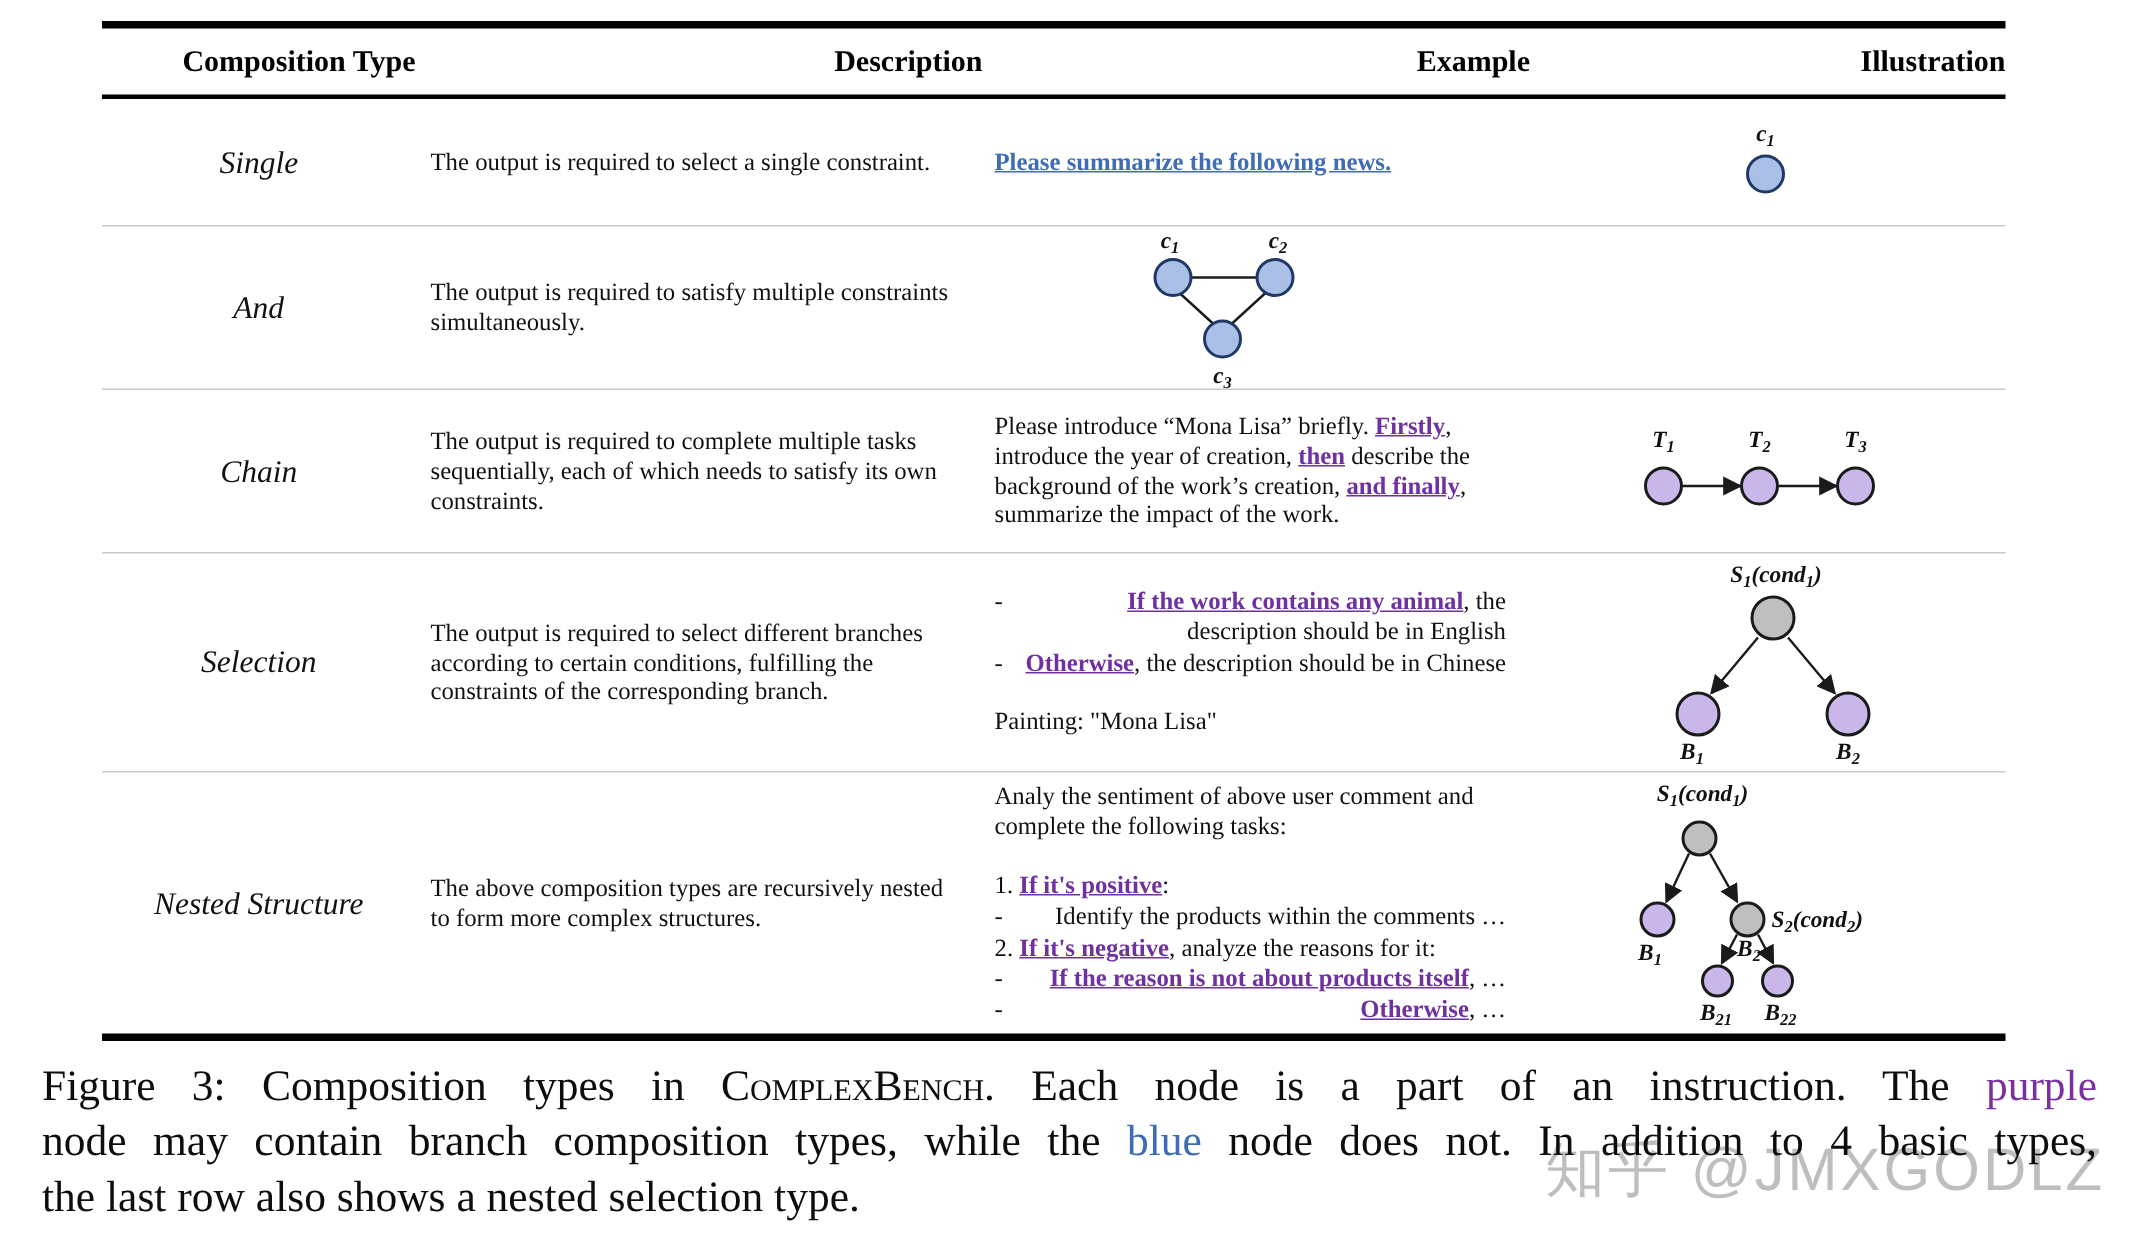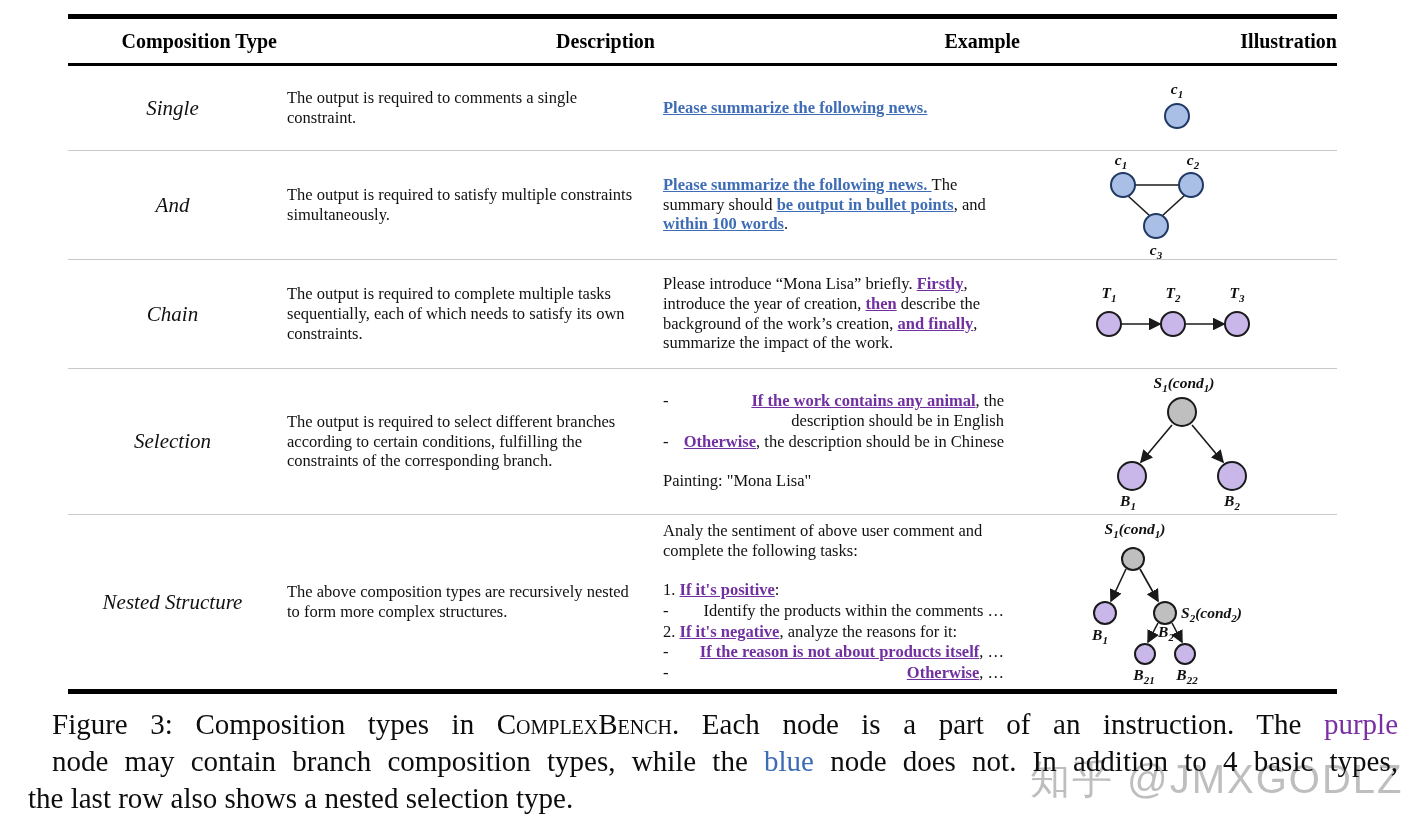"The output is required to comments" div.cell { text: comments -> select }
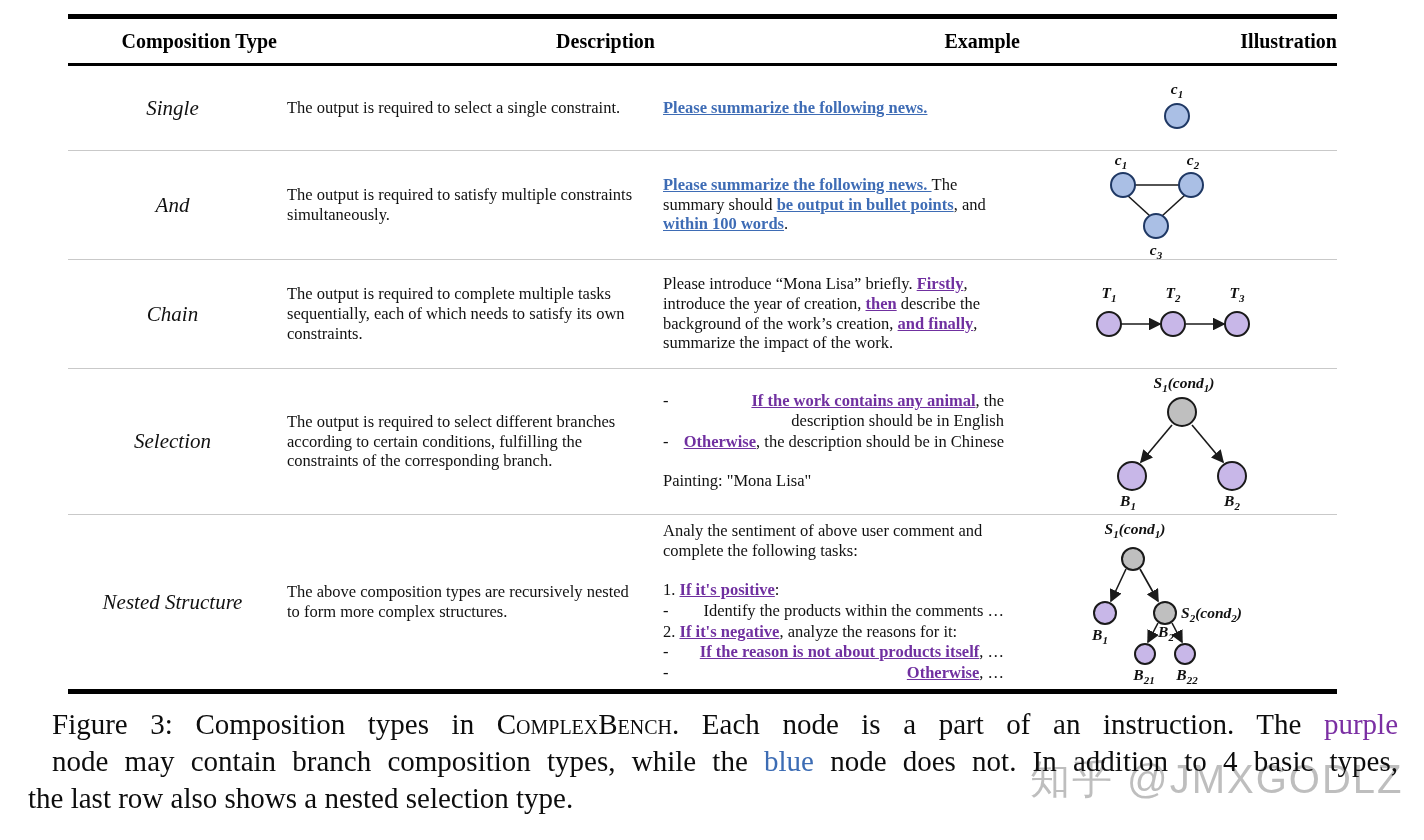"Please summarize the following news. The" div.cell { html: <div> <div><span><span>Please summarize the following news. </span><span>The summary should </span><span>be output in bullet points</span><span>, and </span><span>within 100 words</span><span>.</span></span></div> </div> -> none }
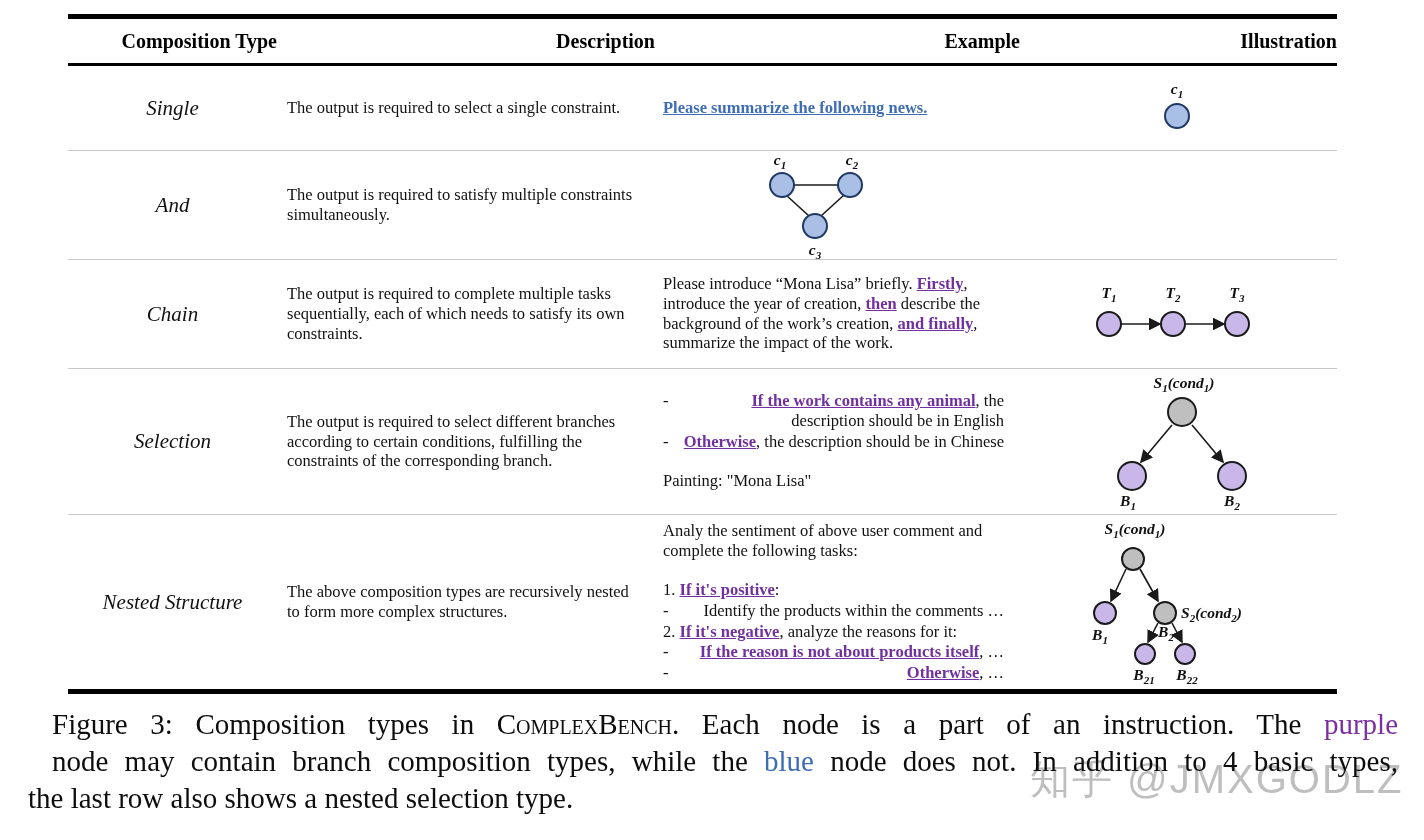"Figure 3: Composition types in" .cap-line.just { margin-left: 24px -> none }
